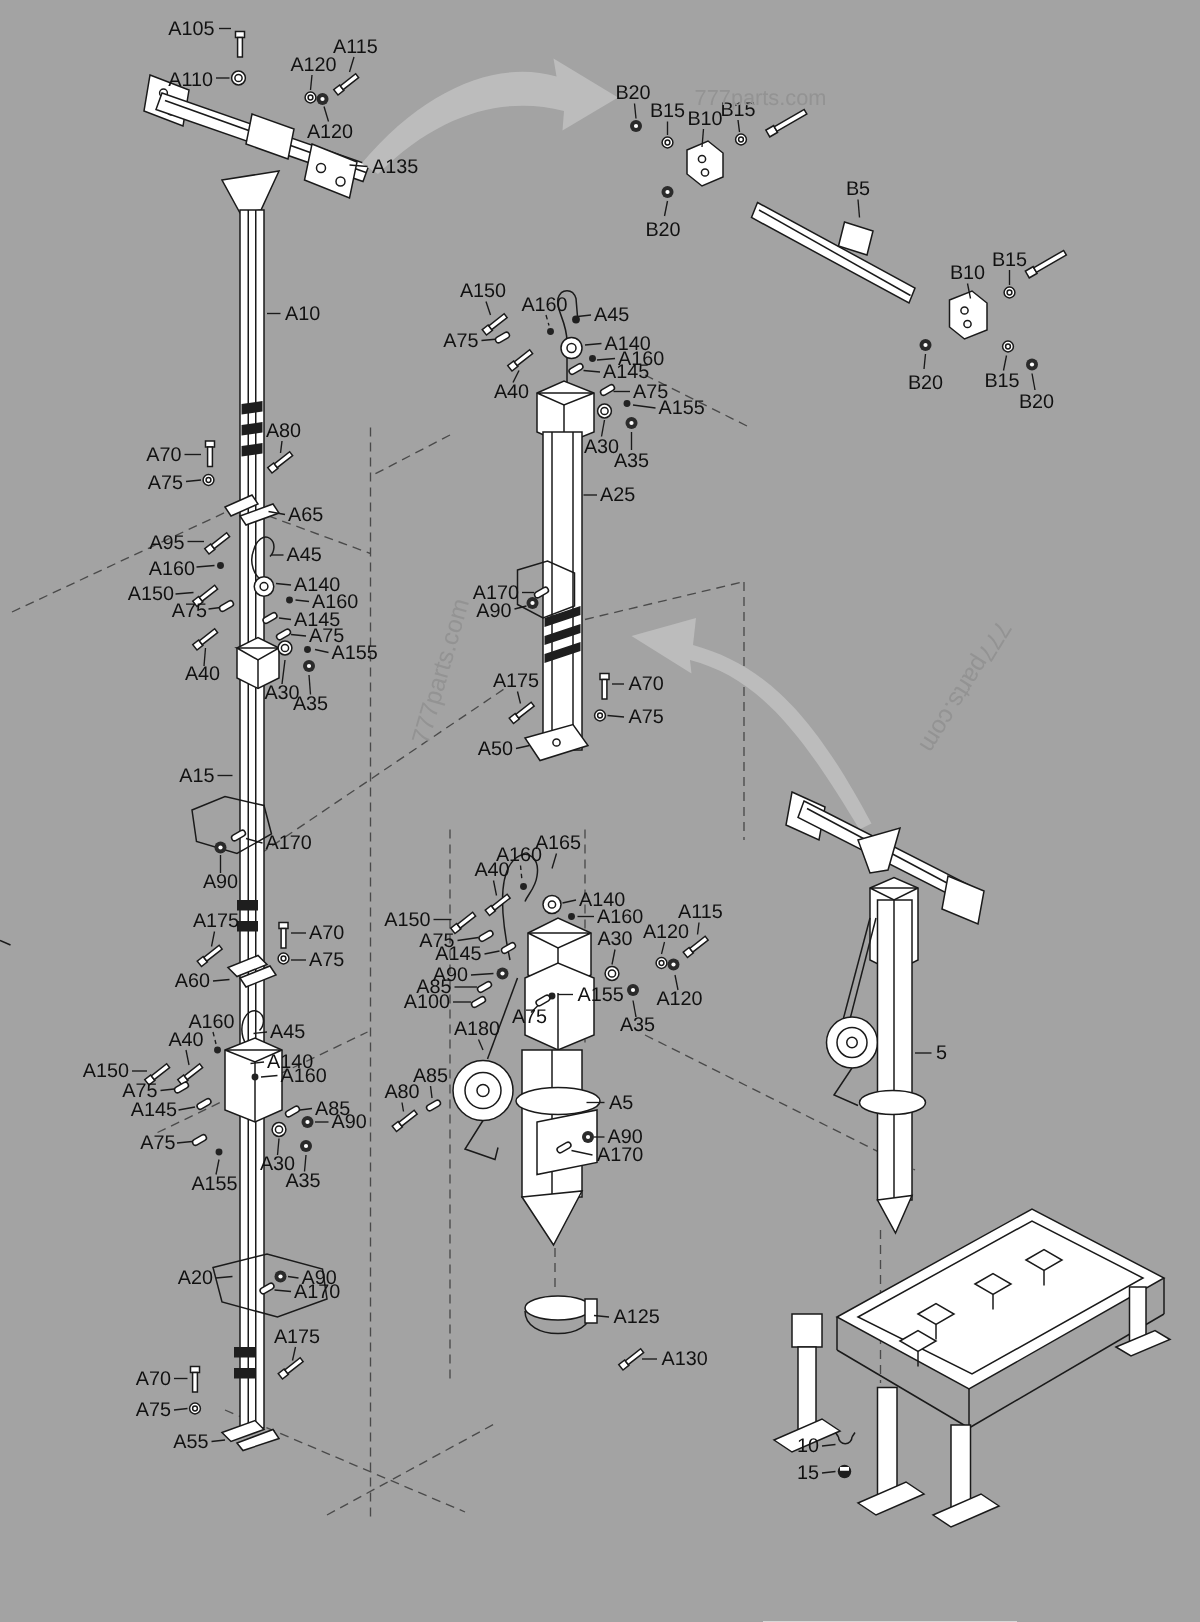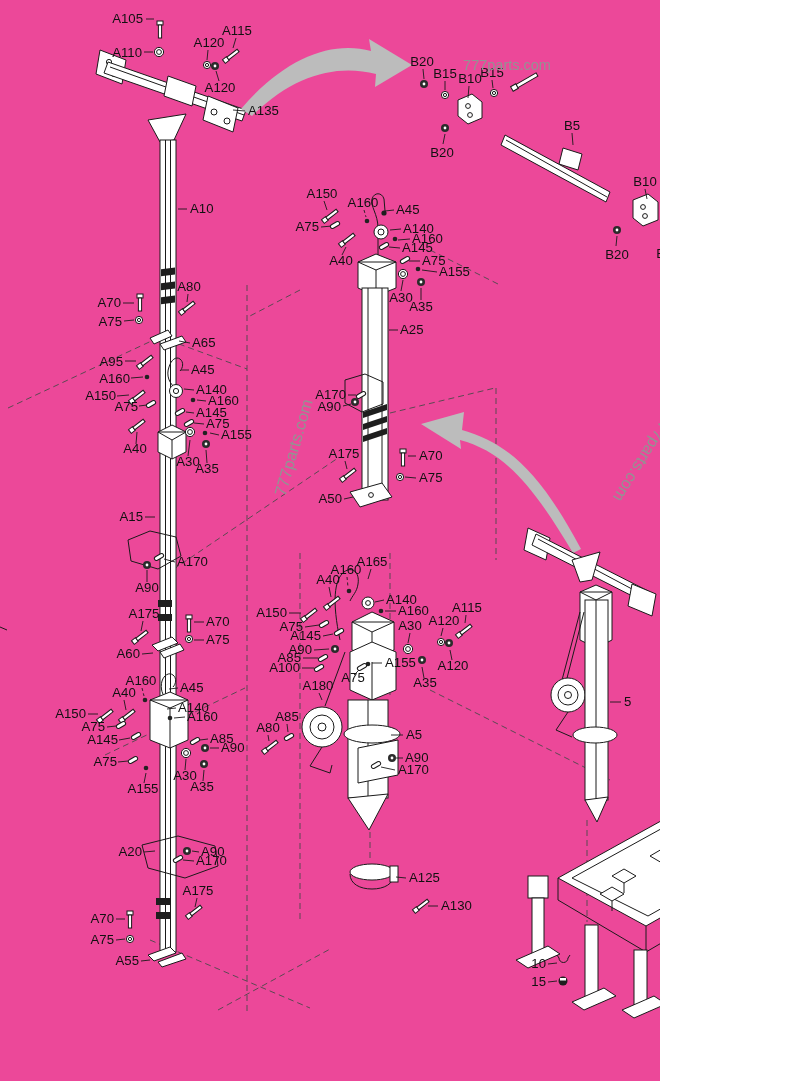"A105" #stage { background: #ec4899 -> #a3a3a3; width: 660px -> 800px }
